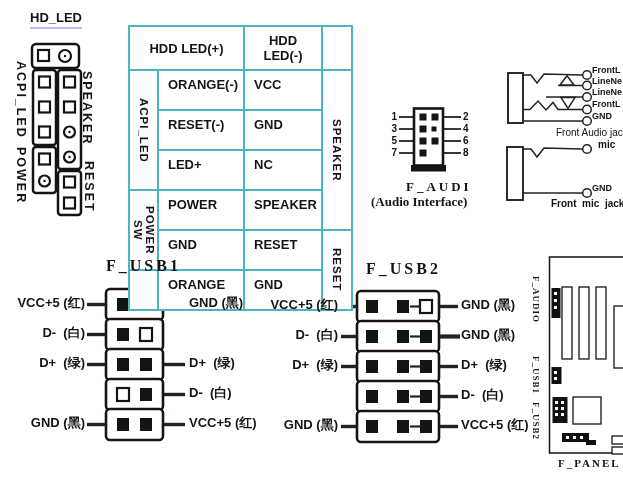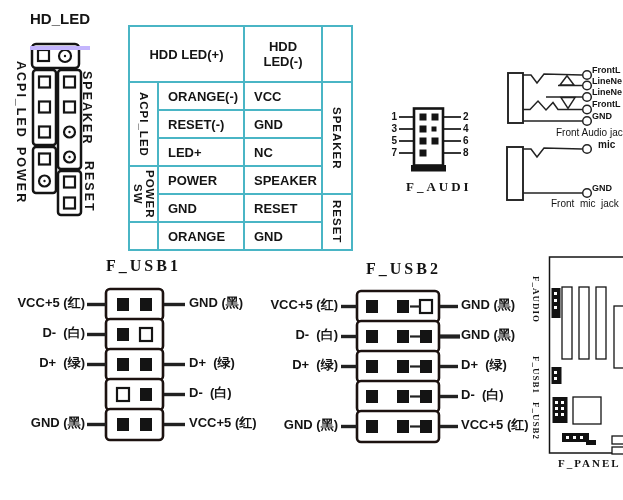"HD_LED" div.lbl { border-bottom: 4px solid #c4b5fd -> 2px solid #c4b5fd; font-size: 15px -> 13px; padding-bottom: 18px -> 2px }
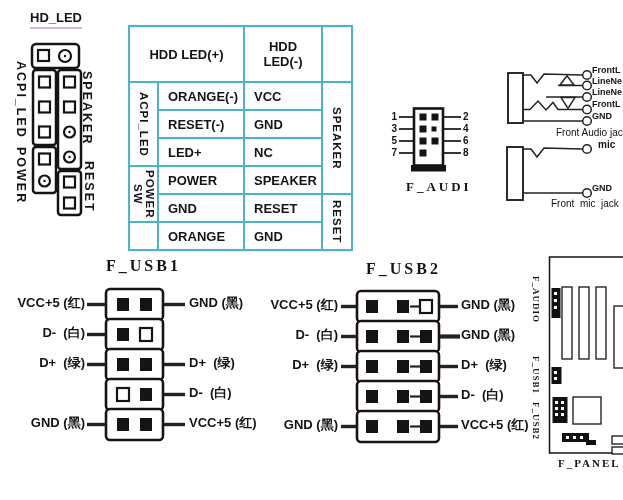"HDD LED(+)" table.pintbl td.hc { padding: 12px -> 6px }
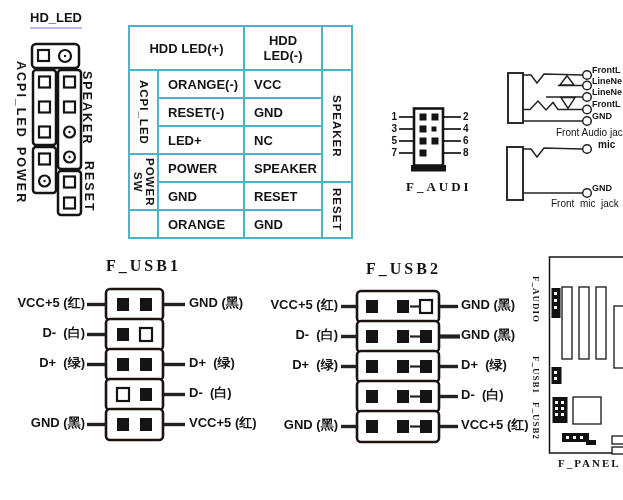"ORANGE(-)" table.pintbl td { padding: 0 0 0 9px -> 0 0 12px 9px }
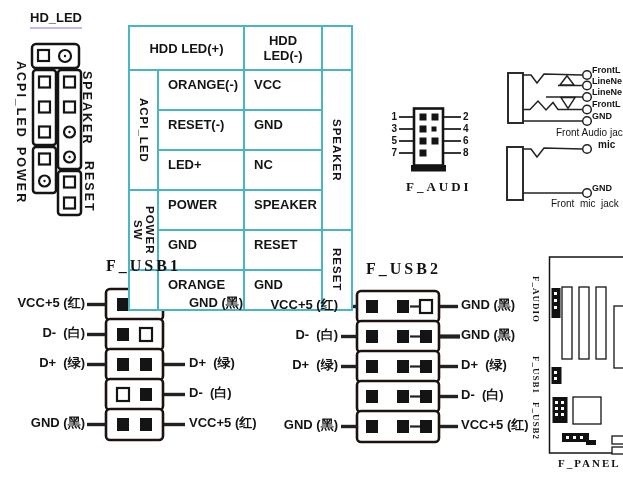"(Audio Interface)" div.lbl { html: none -> <div>(Audio Interface)</div> }
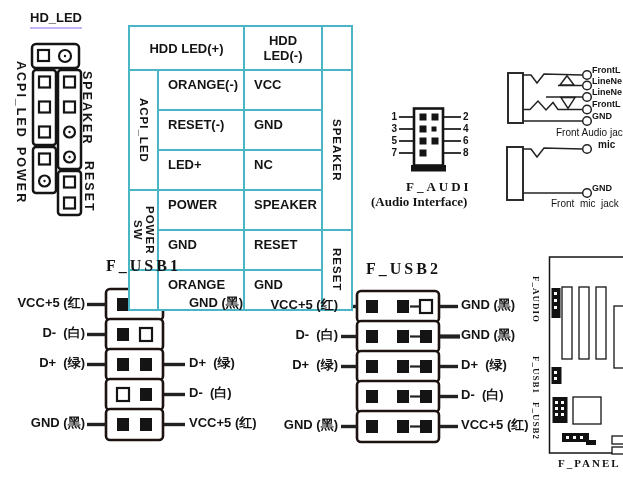"Front mic jack" div.lbl { font-weight: normal -> bold }
